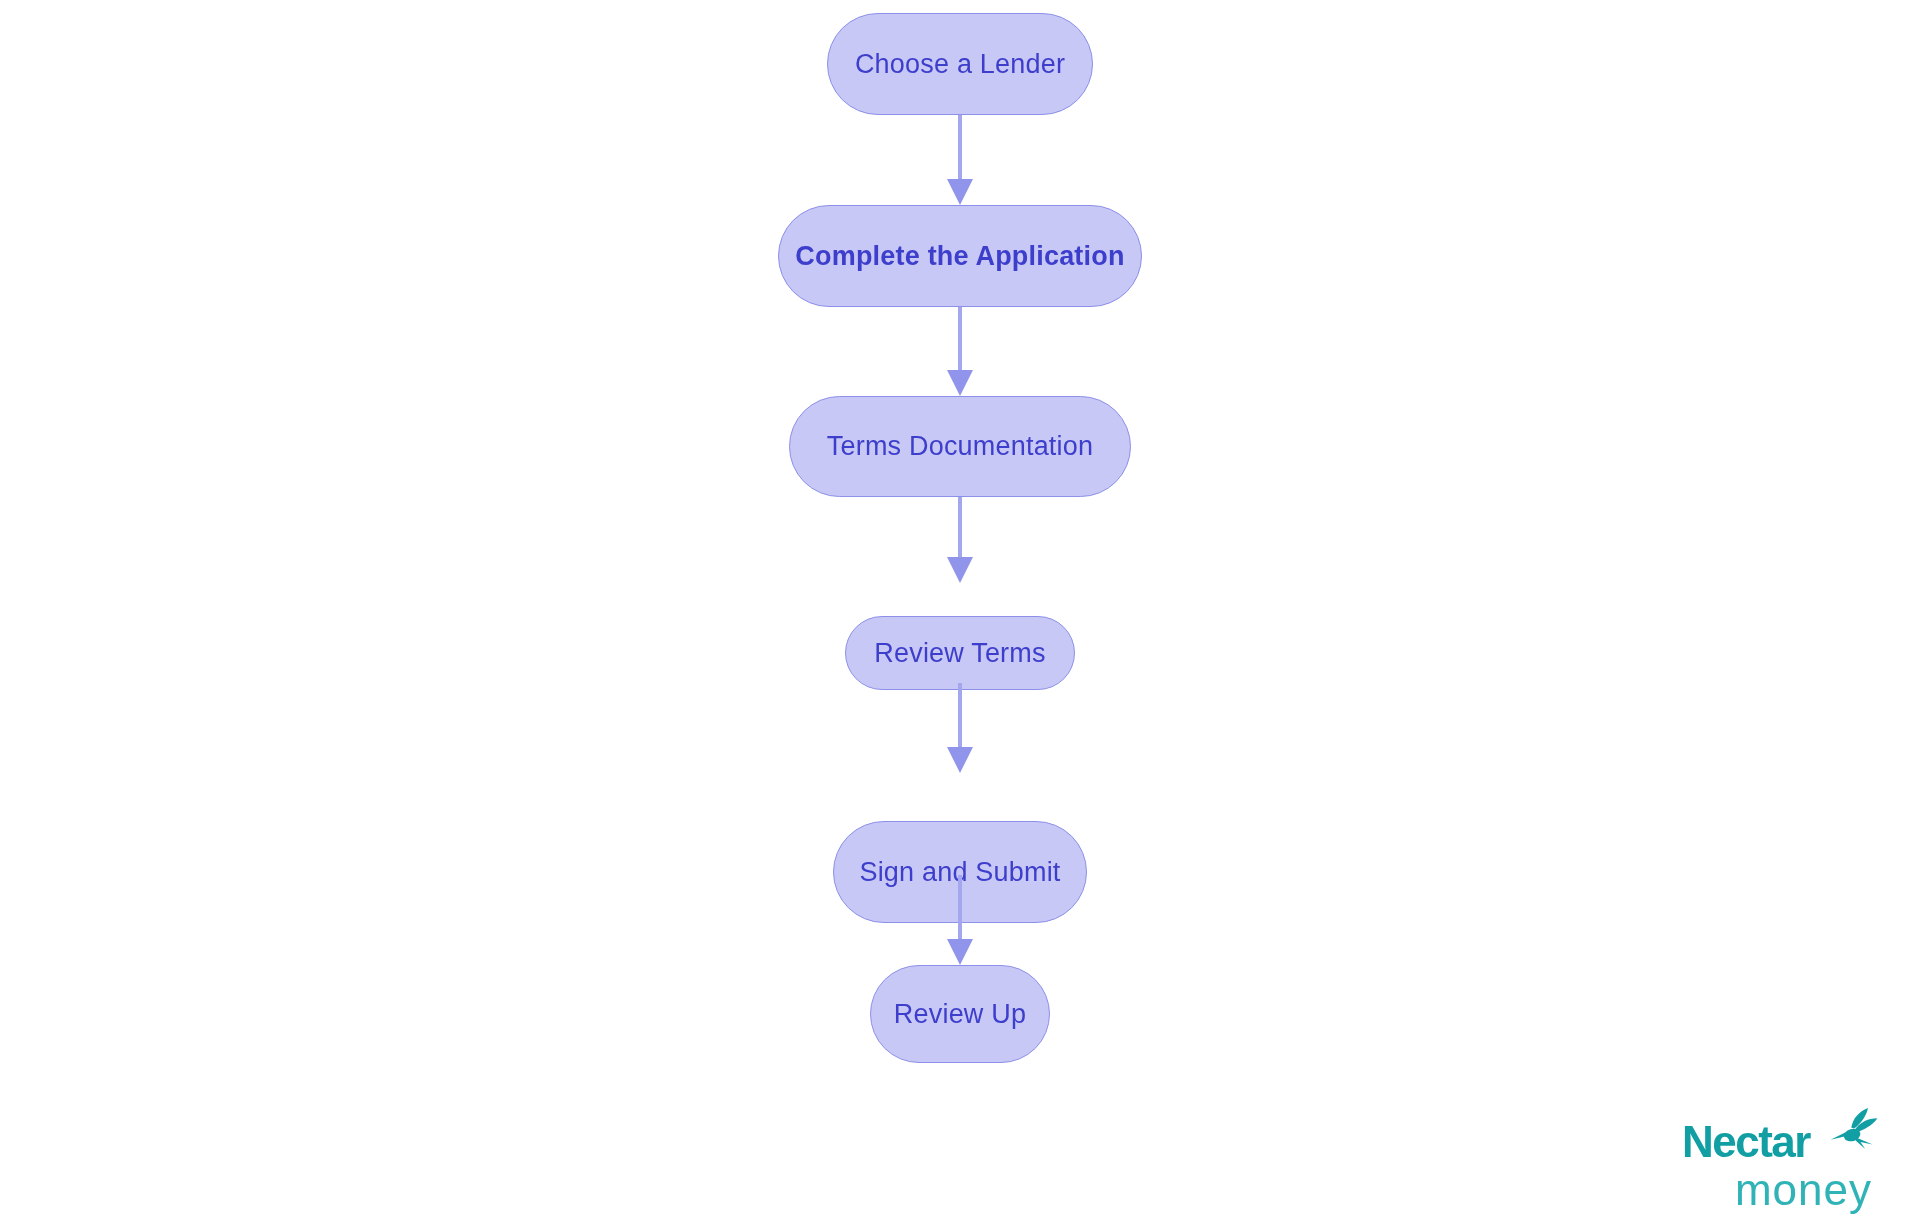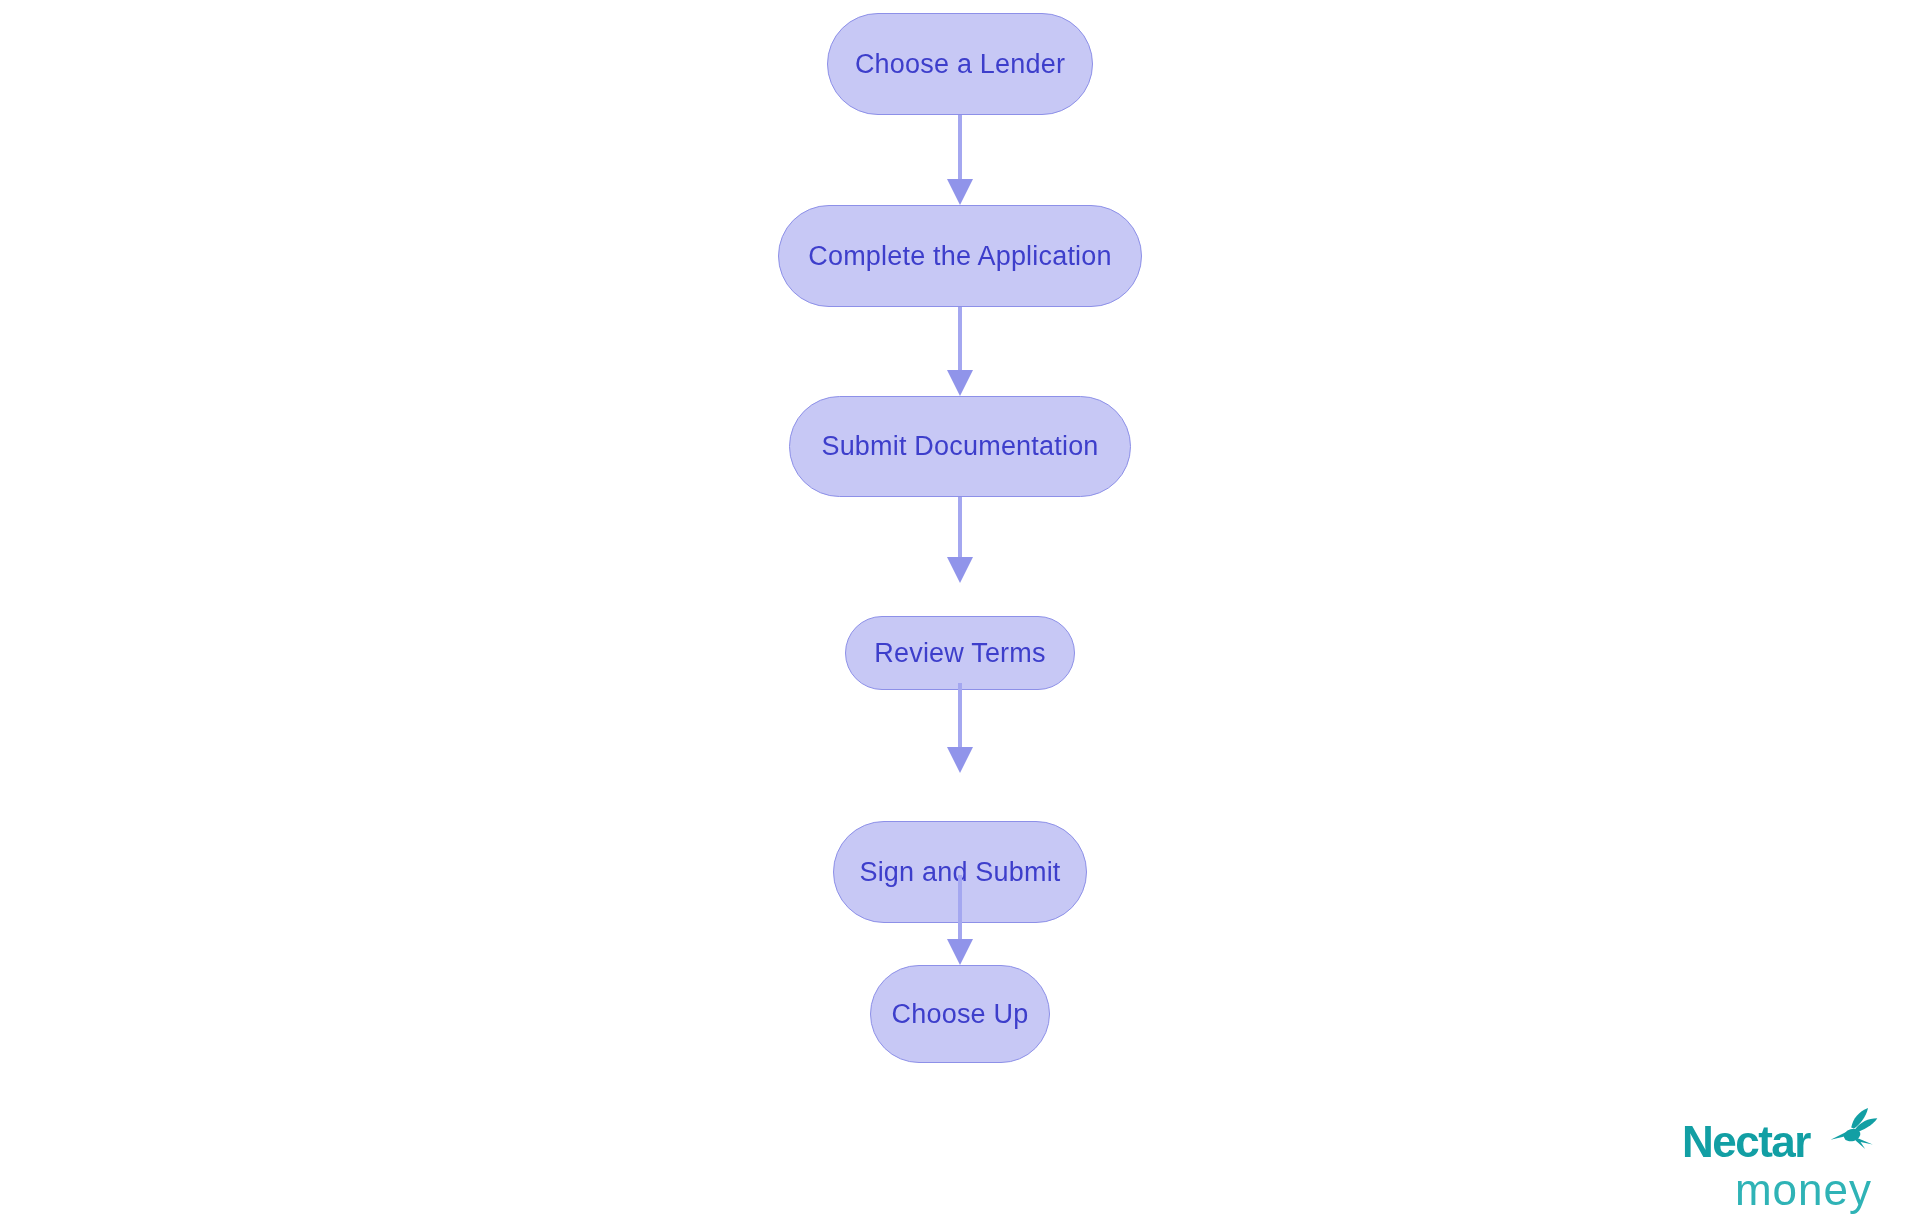"Complete the Application" div.node { font-weight: none -> bold }
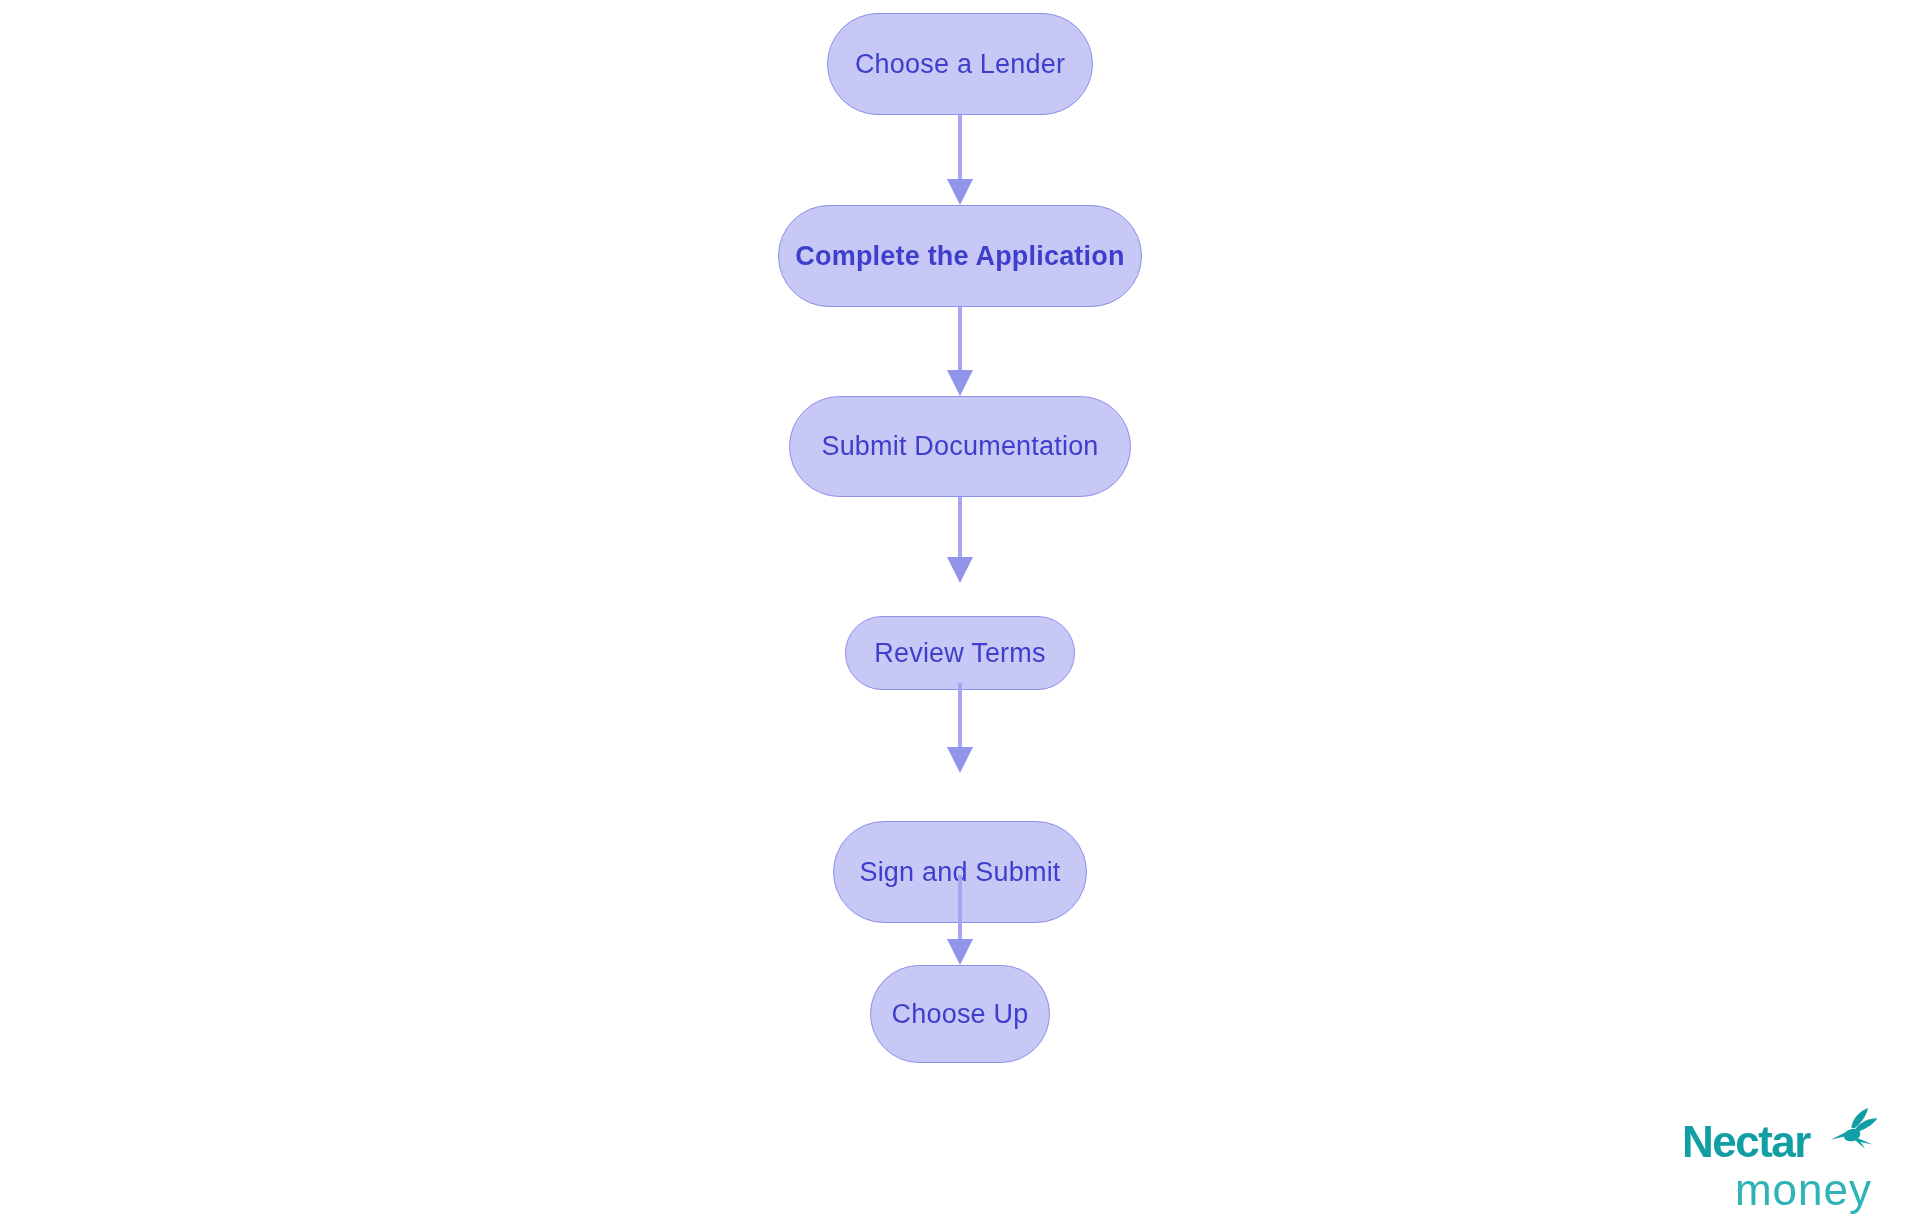"Submit Documentation" span { text: Submit -> Terms }
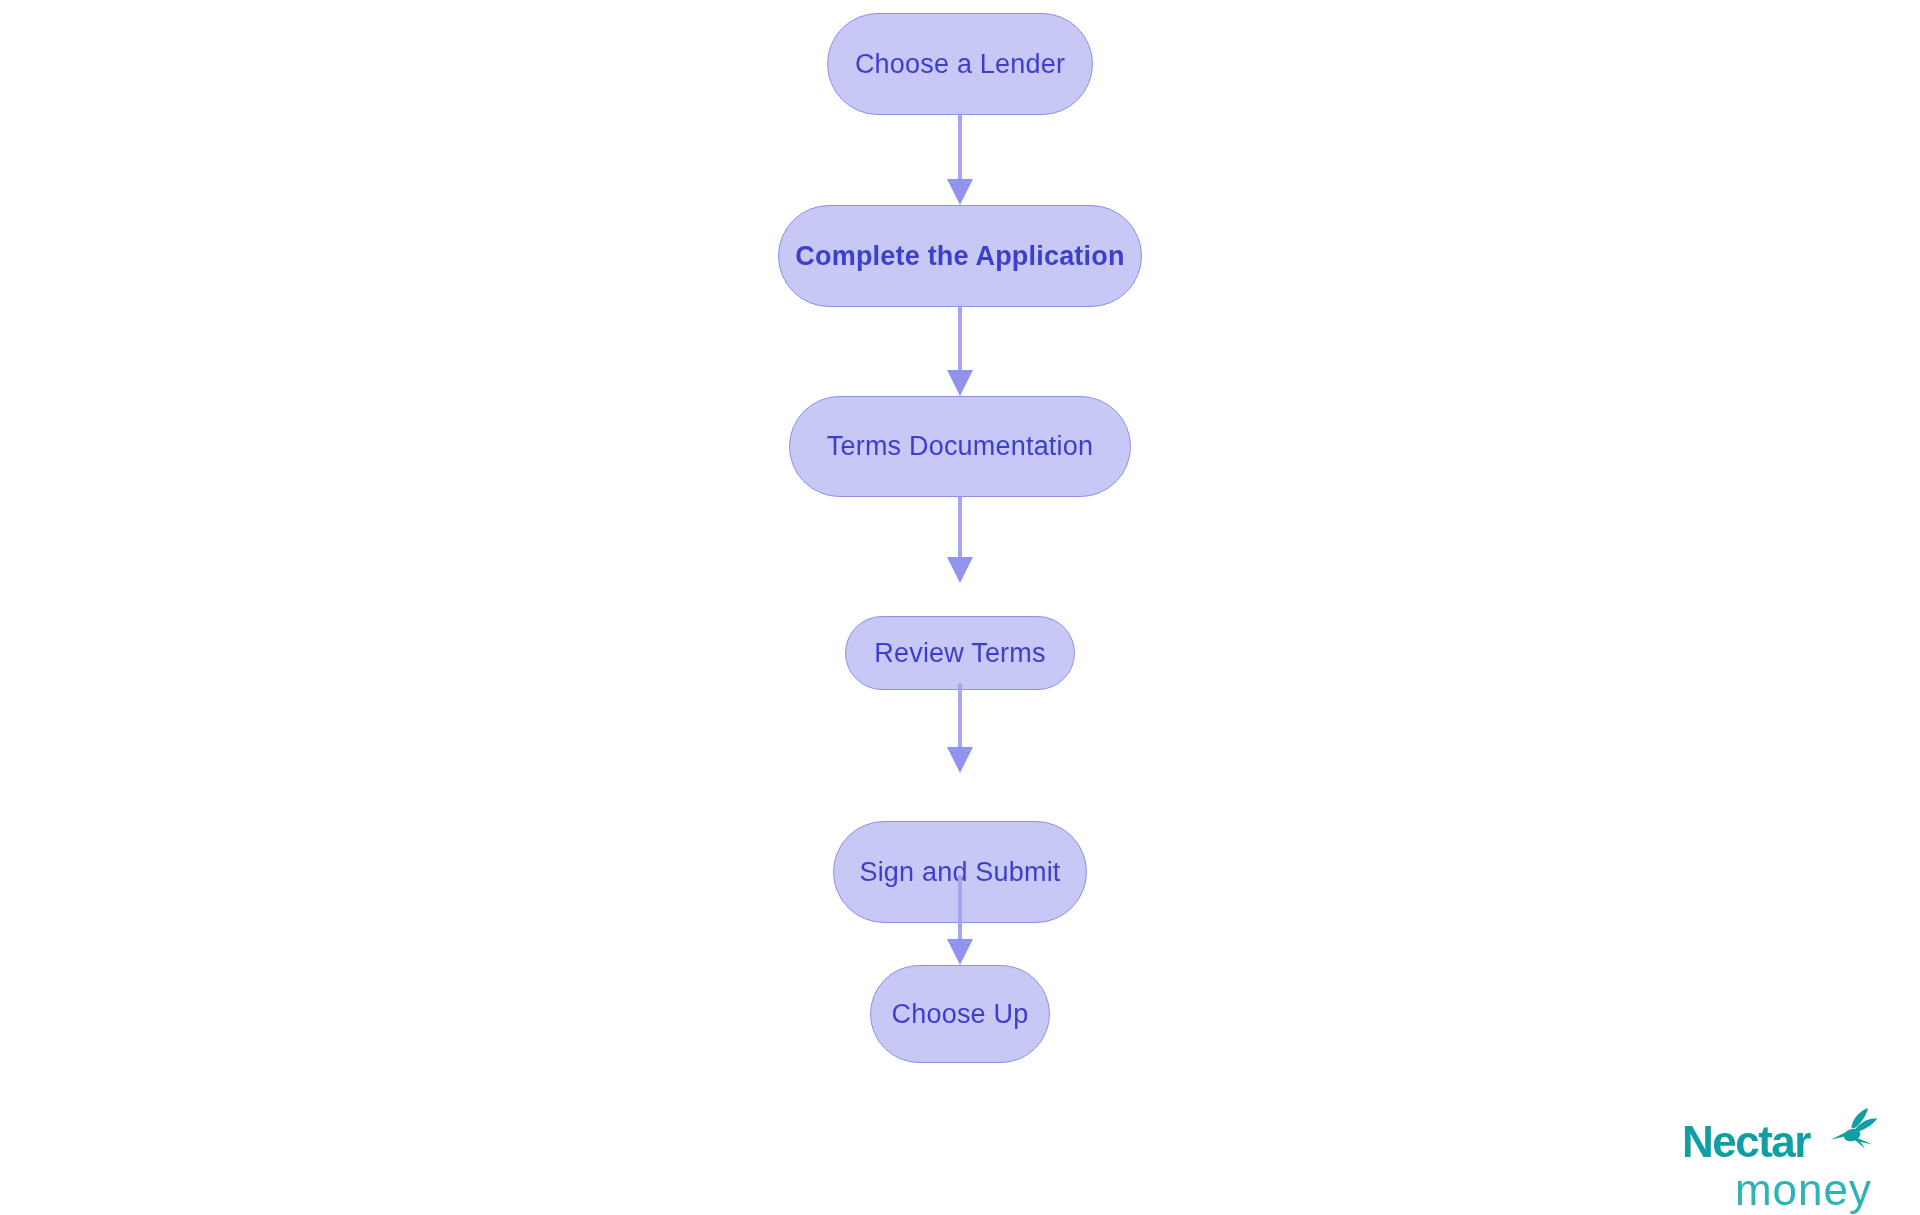"Choose Up" span { text: Choose -> Review }
